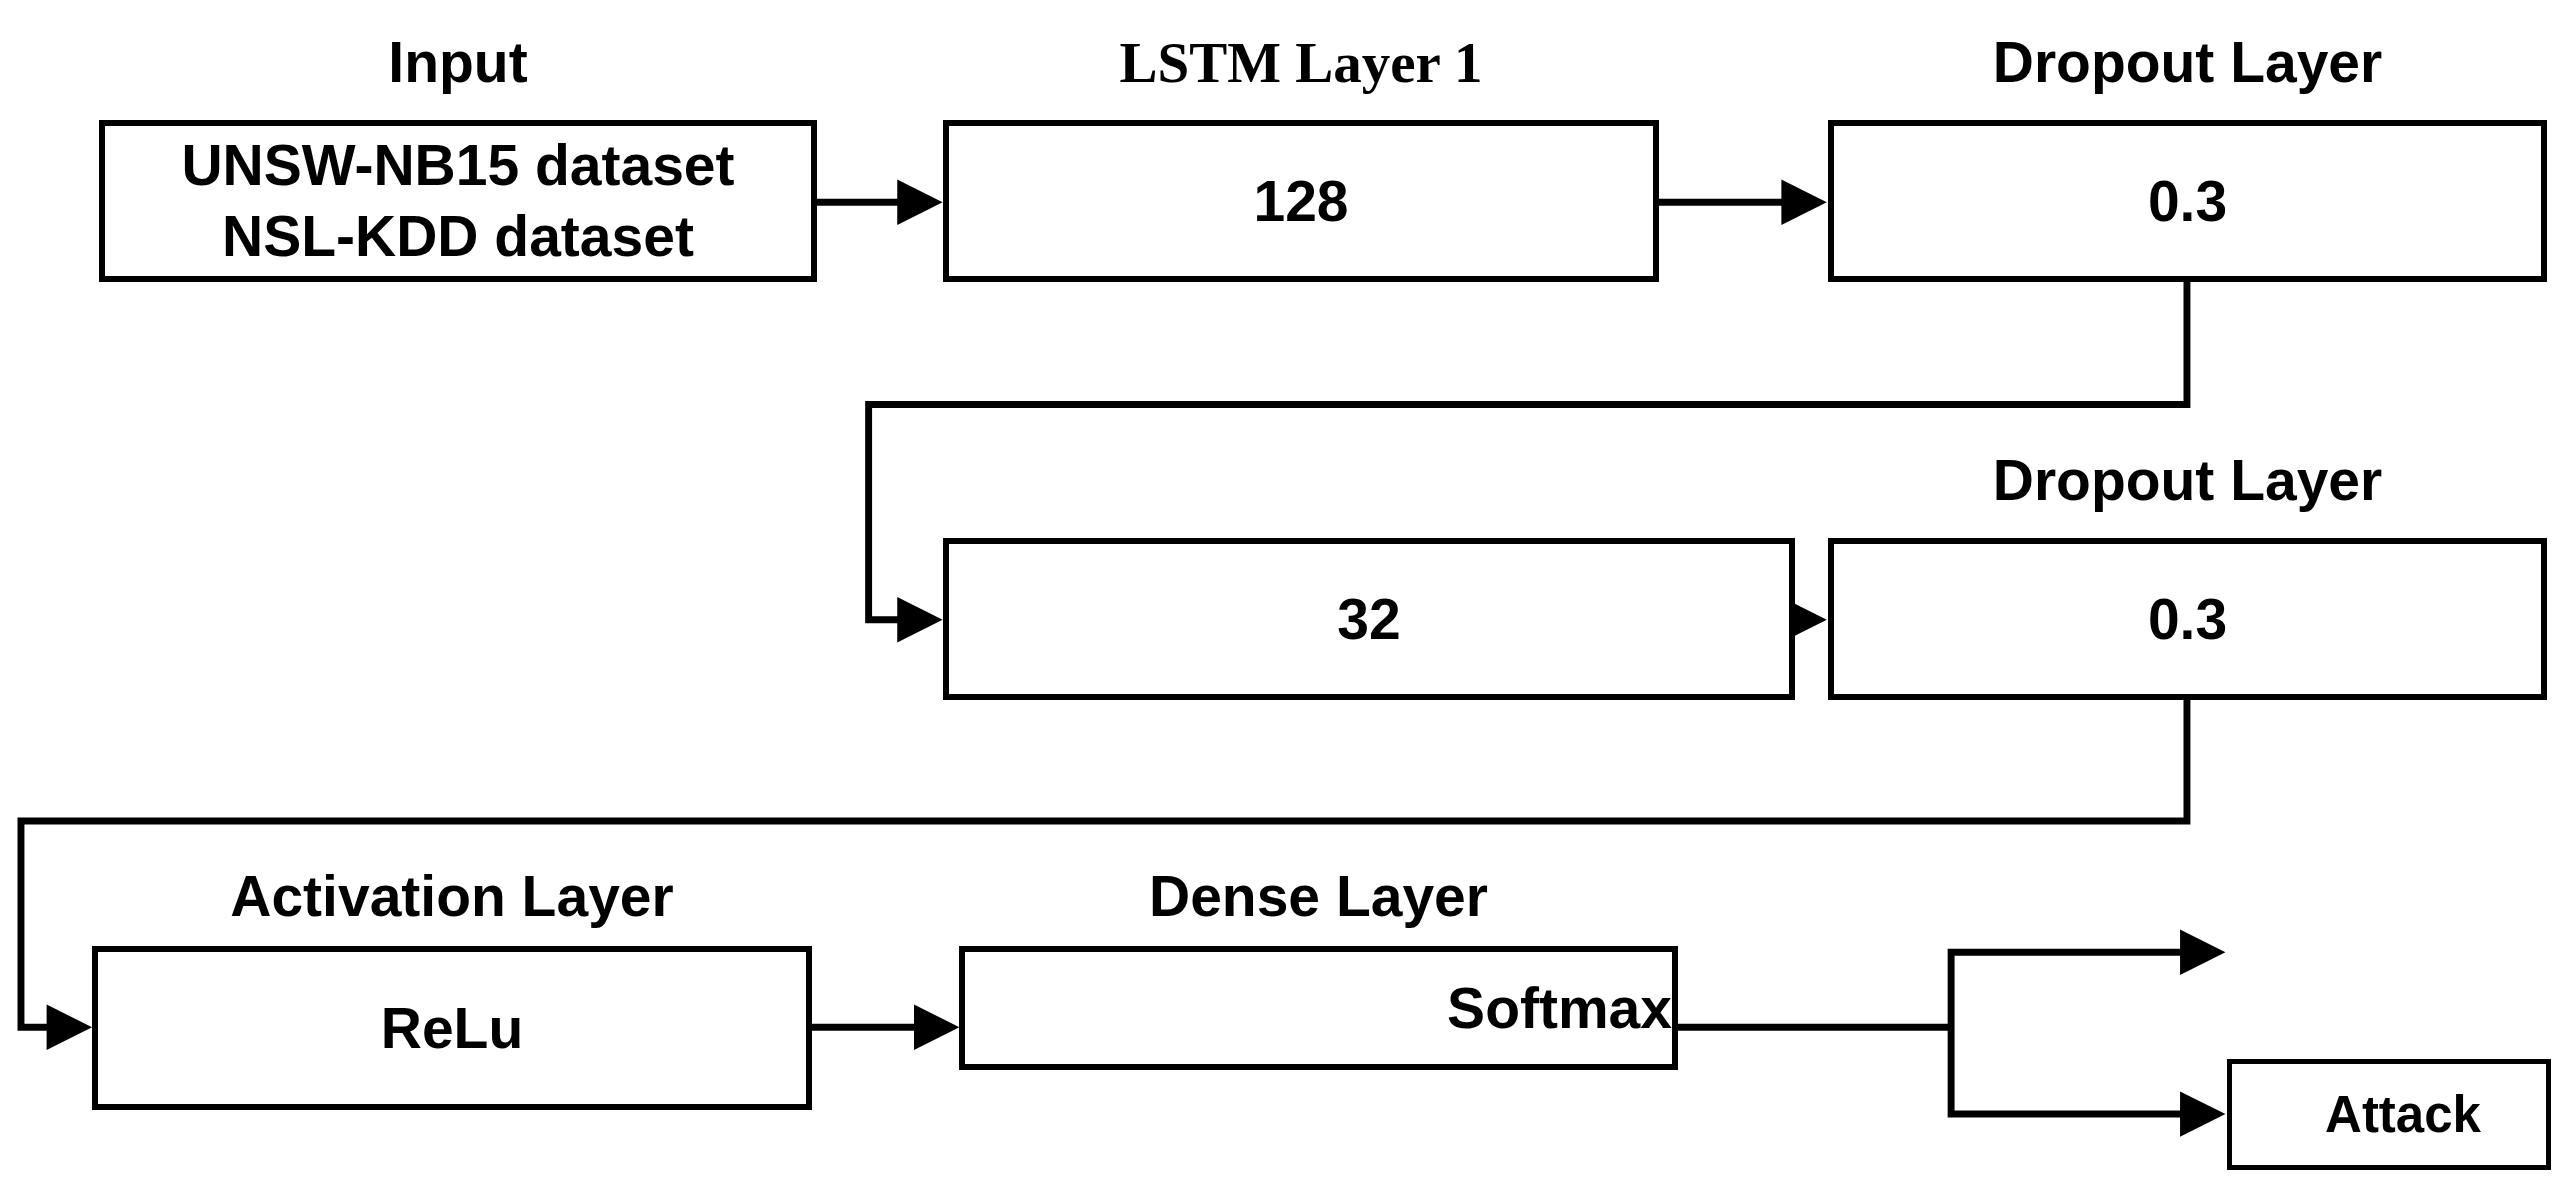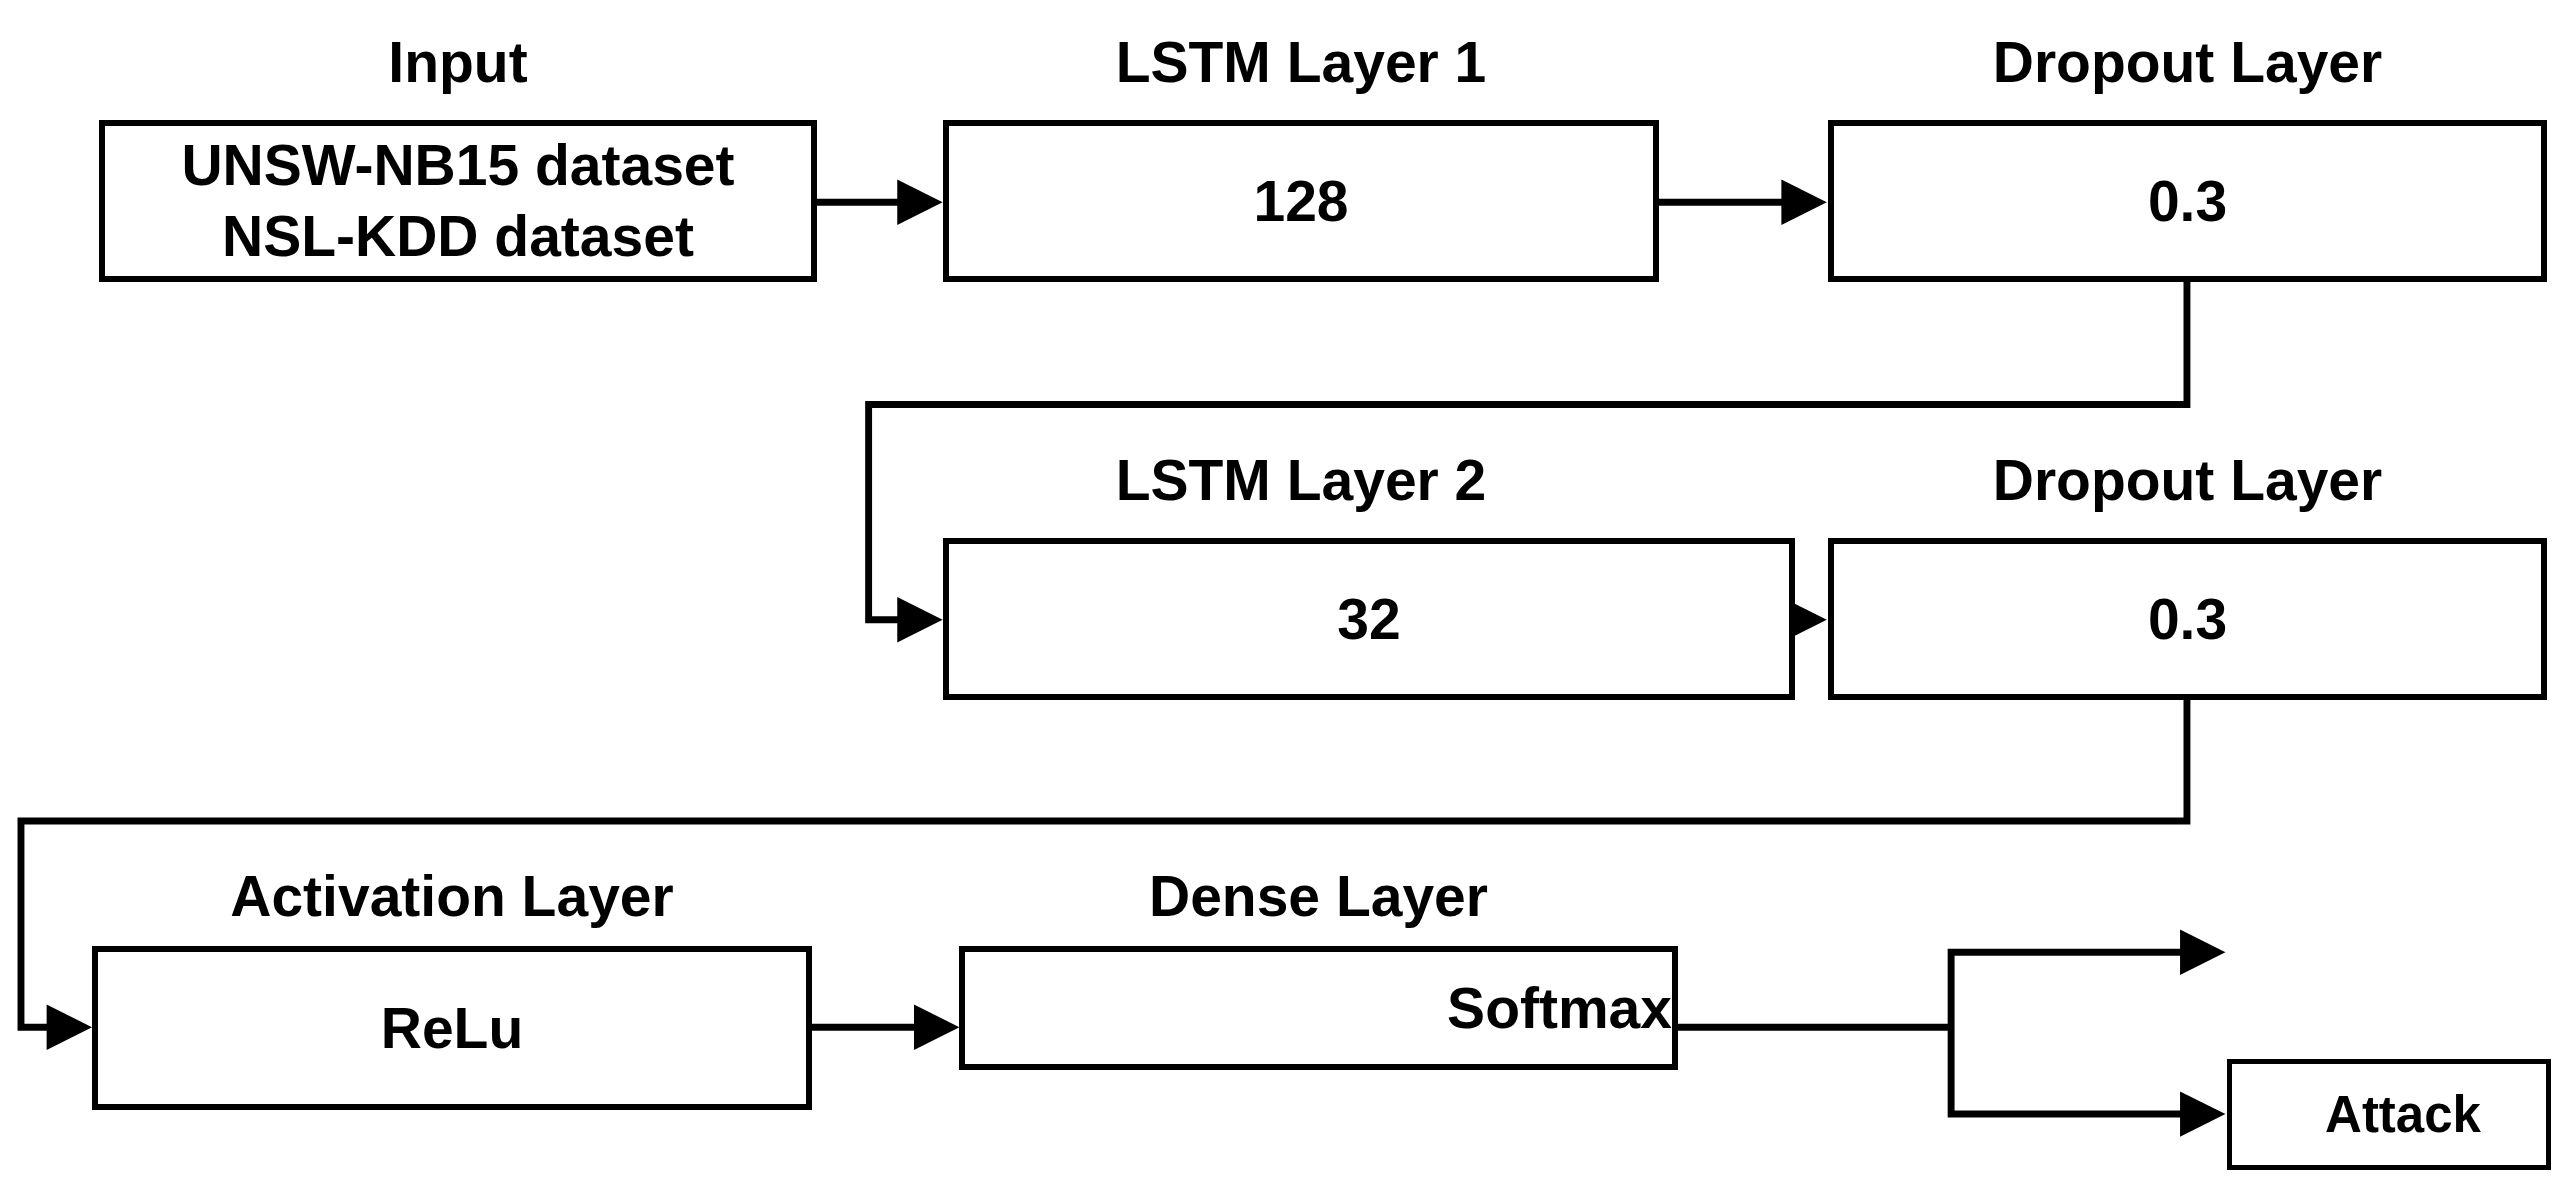"LSTM Layer 1" #label-lstm1 { font-family: none -> Liberation Serif, serif }
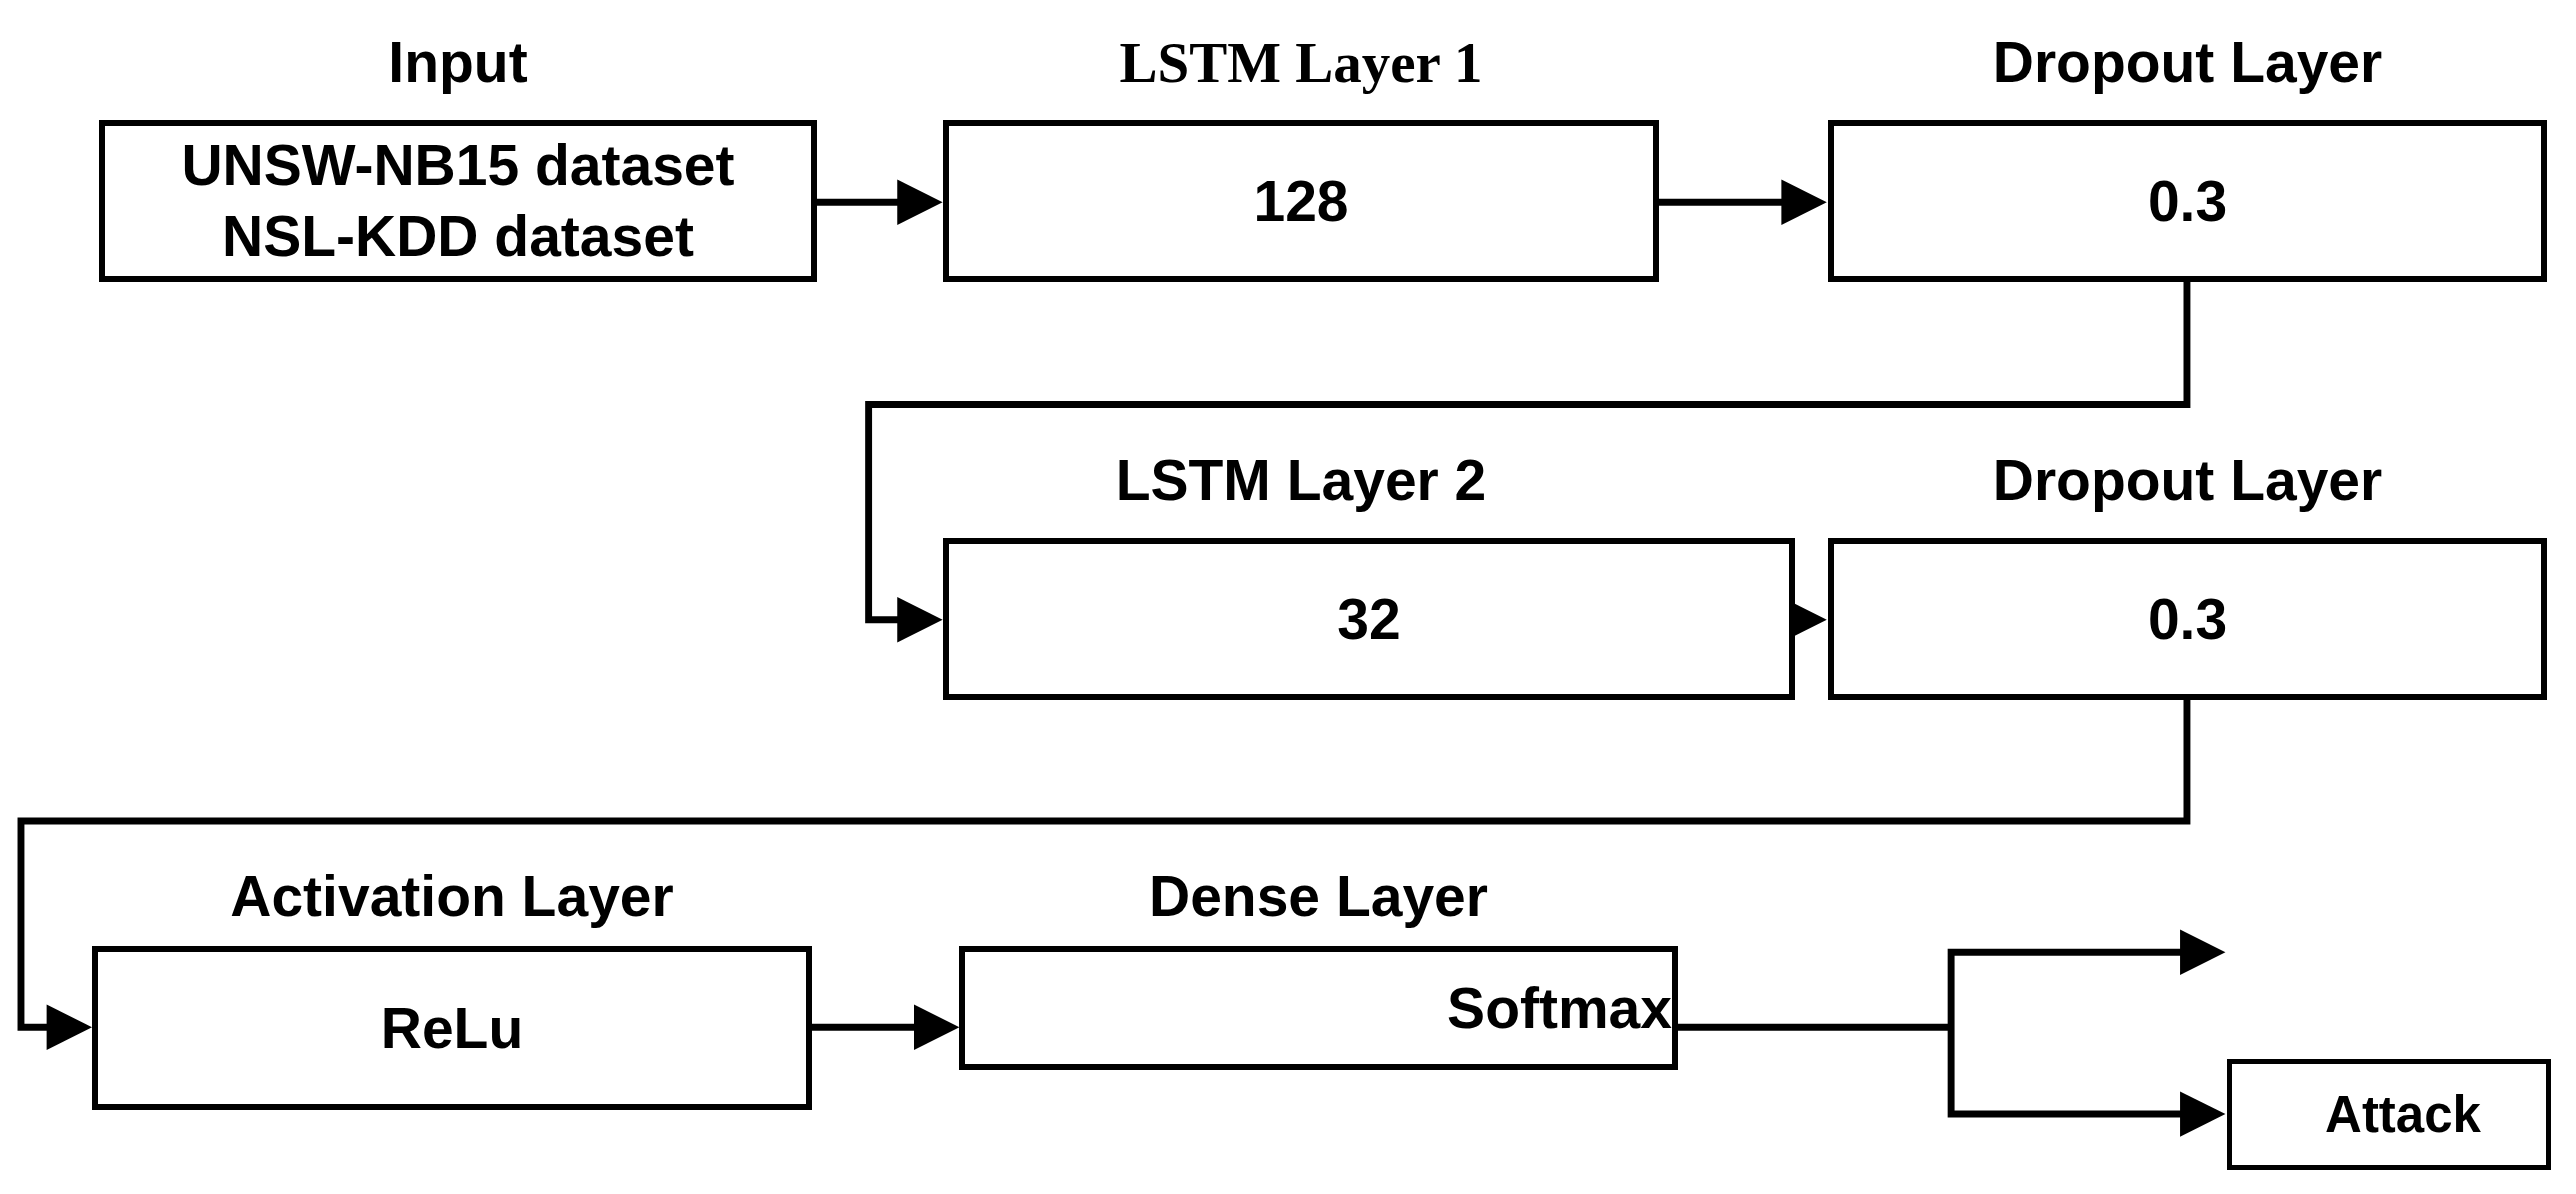"LSTM Layer 2" div.node-label { html: <div>LSTM Layer 2</div> -> none }
